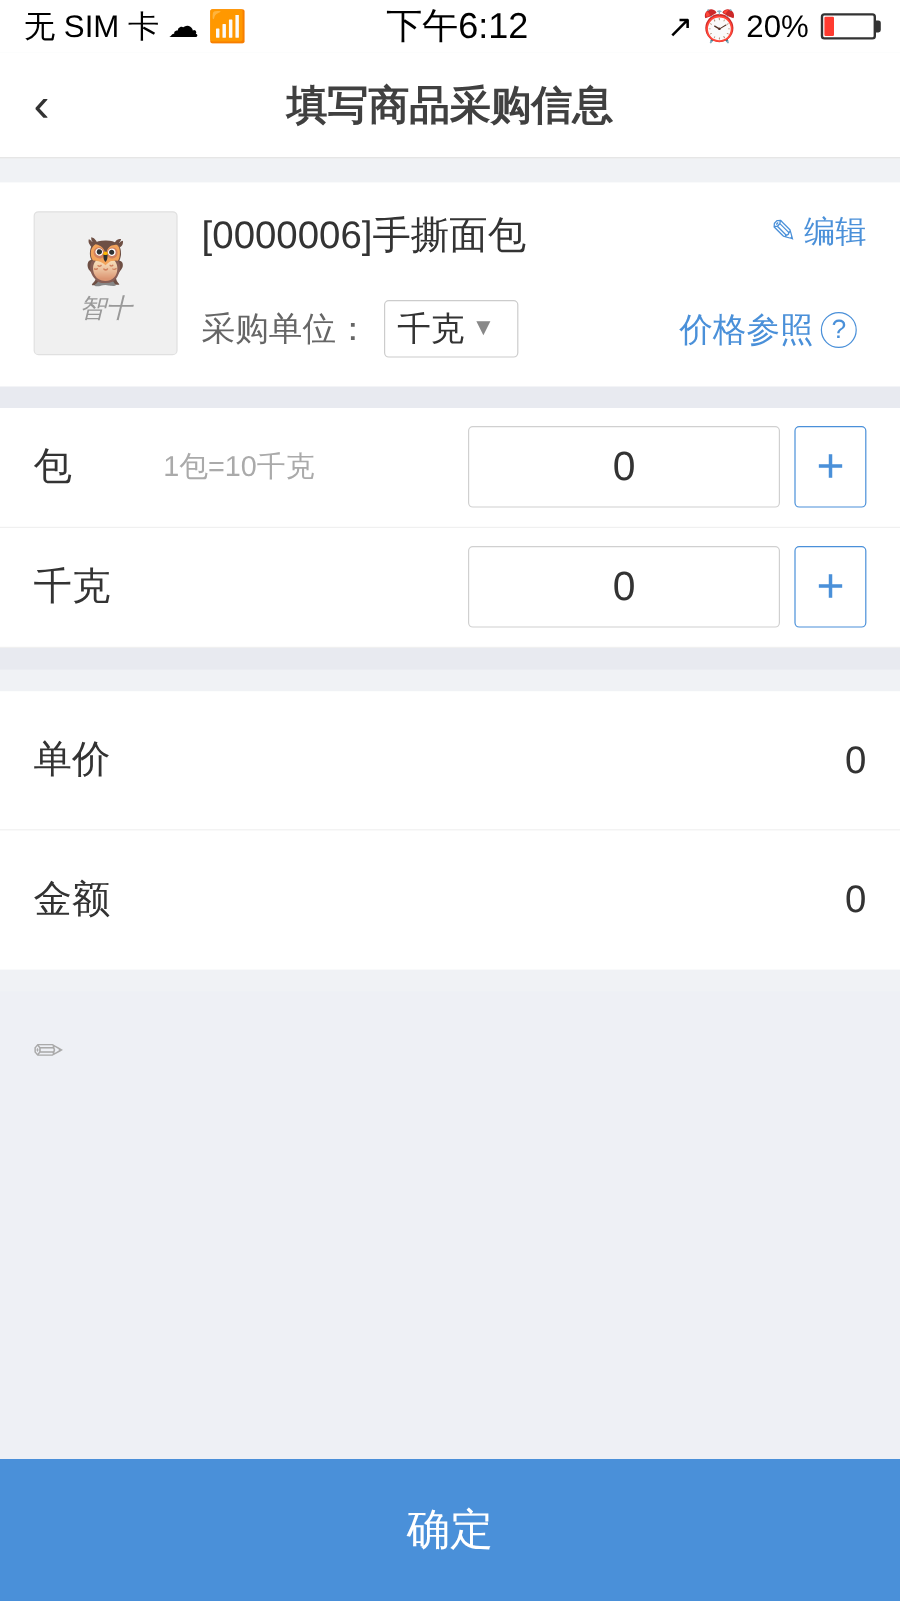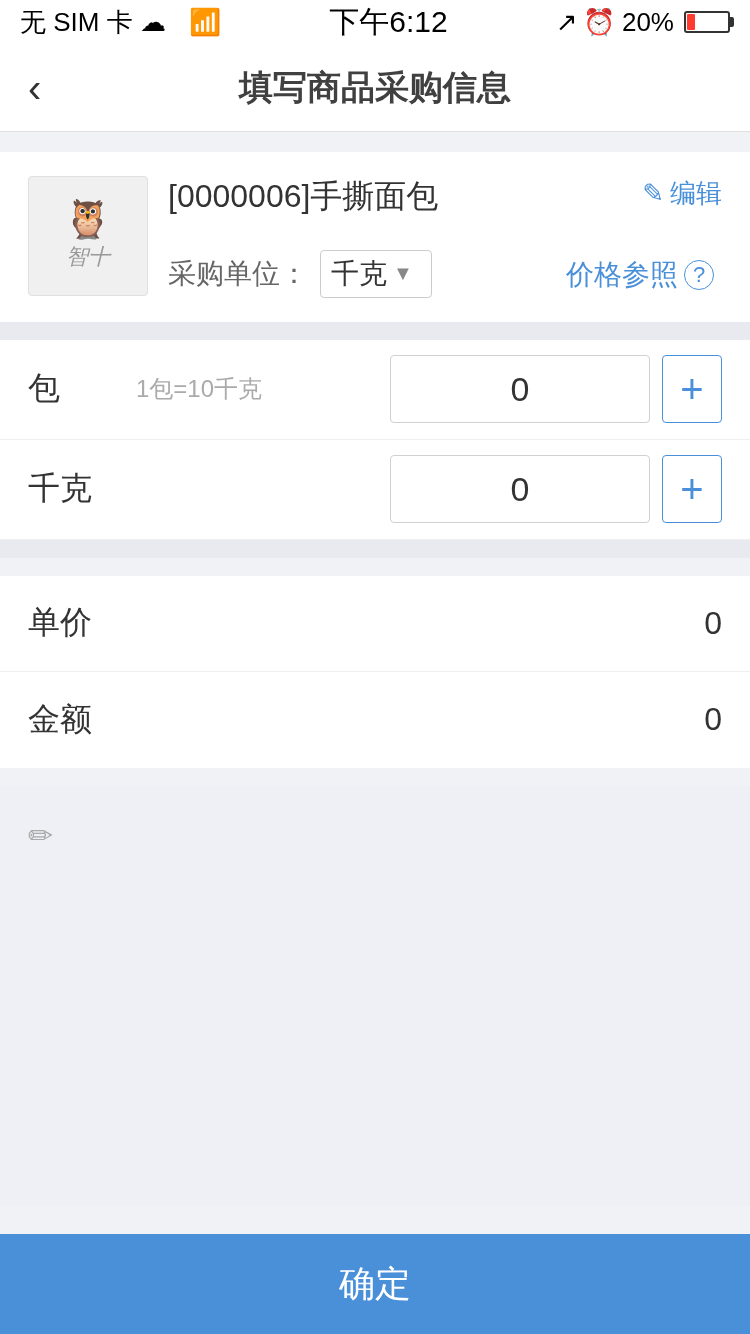"无 SIM 卡 ☁" .status-left { gap: 23px -> 8px }
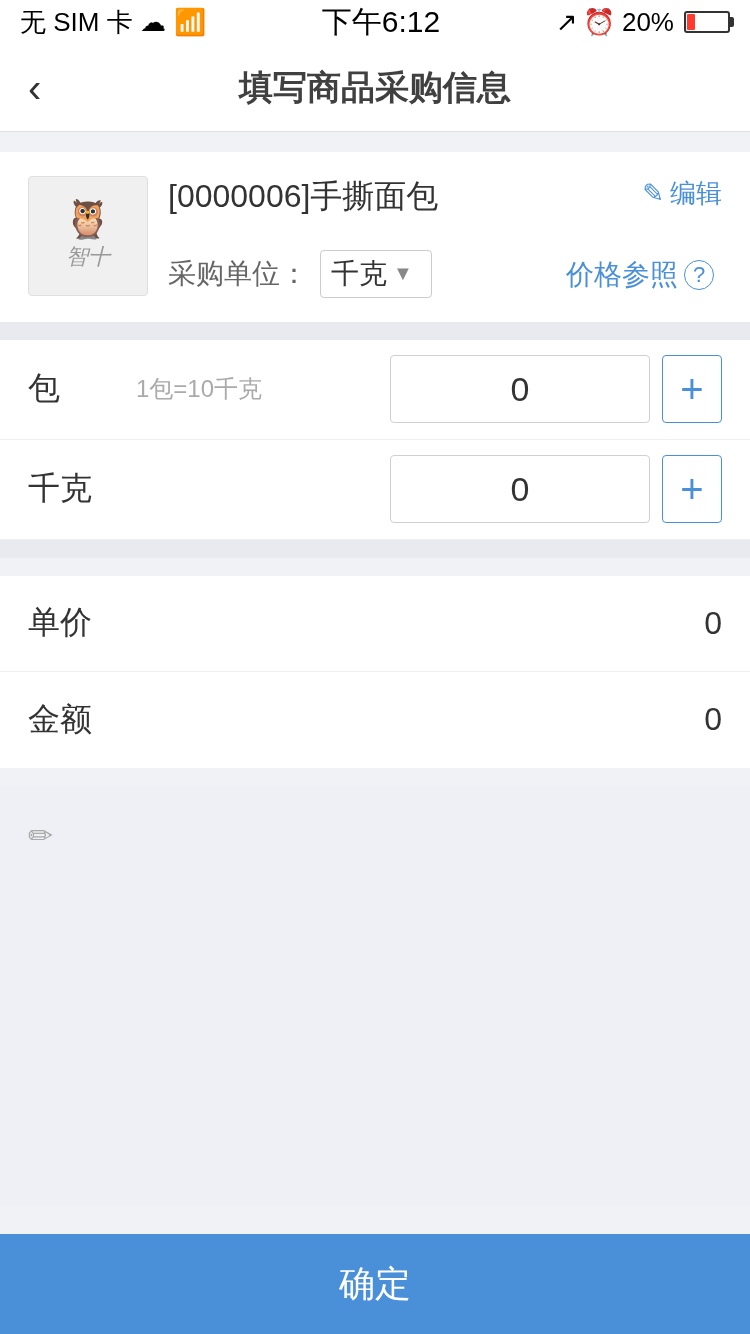"单价" .price-row { height: 96px -> 116px }
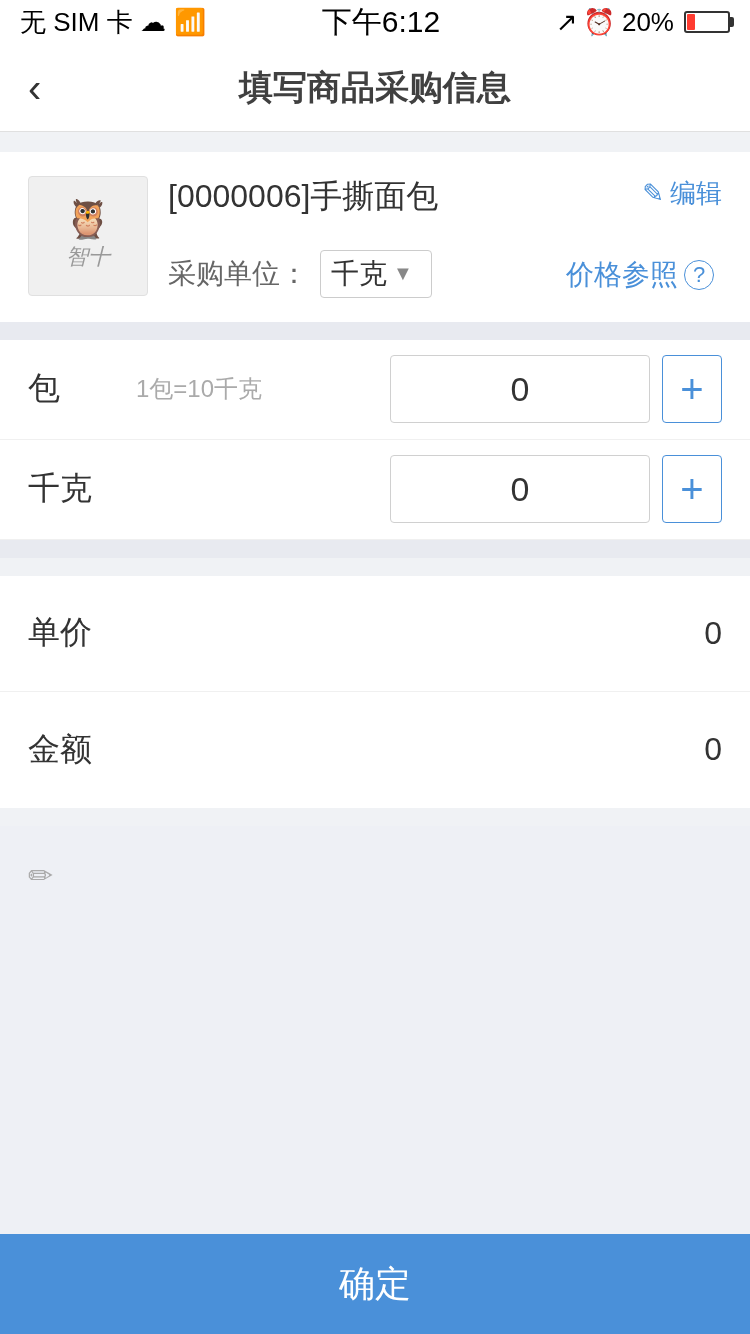"确定" .confirm-btn { height: 100px -> 118px }
